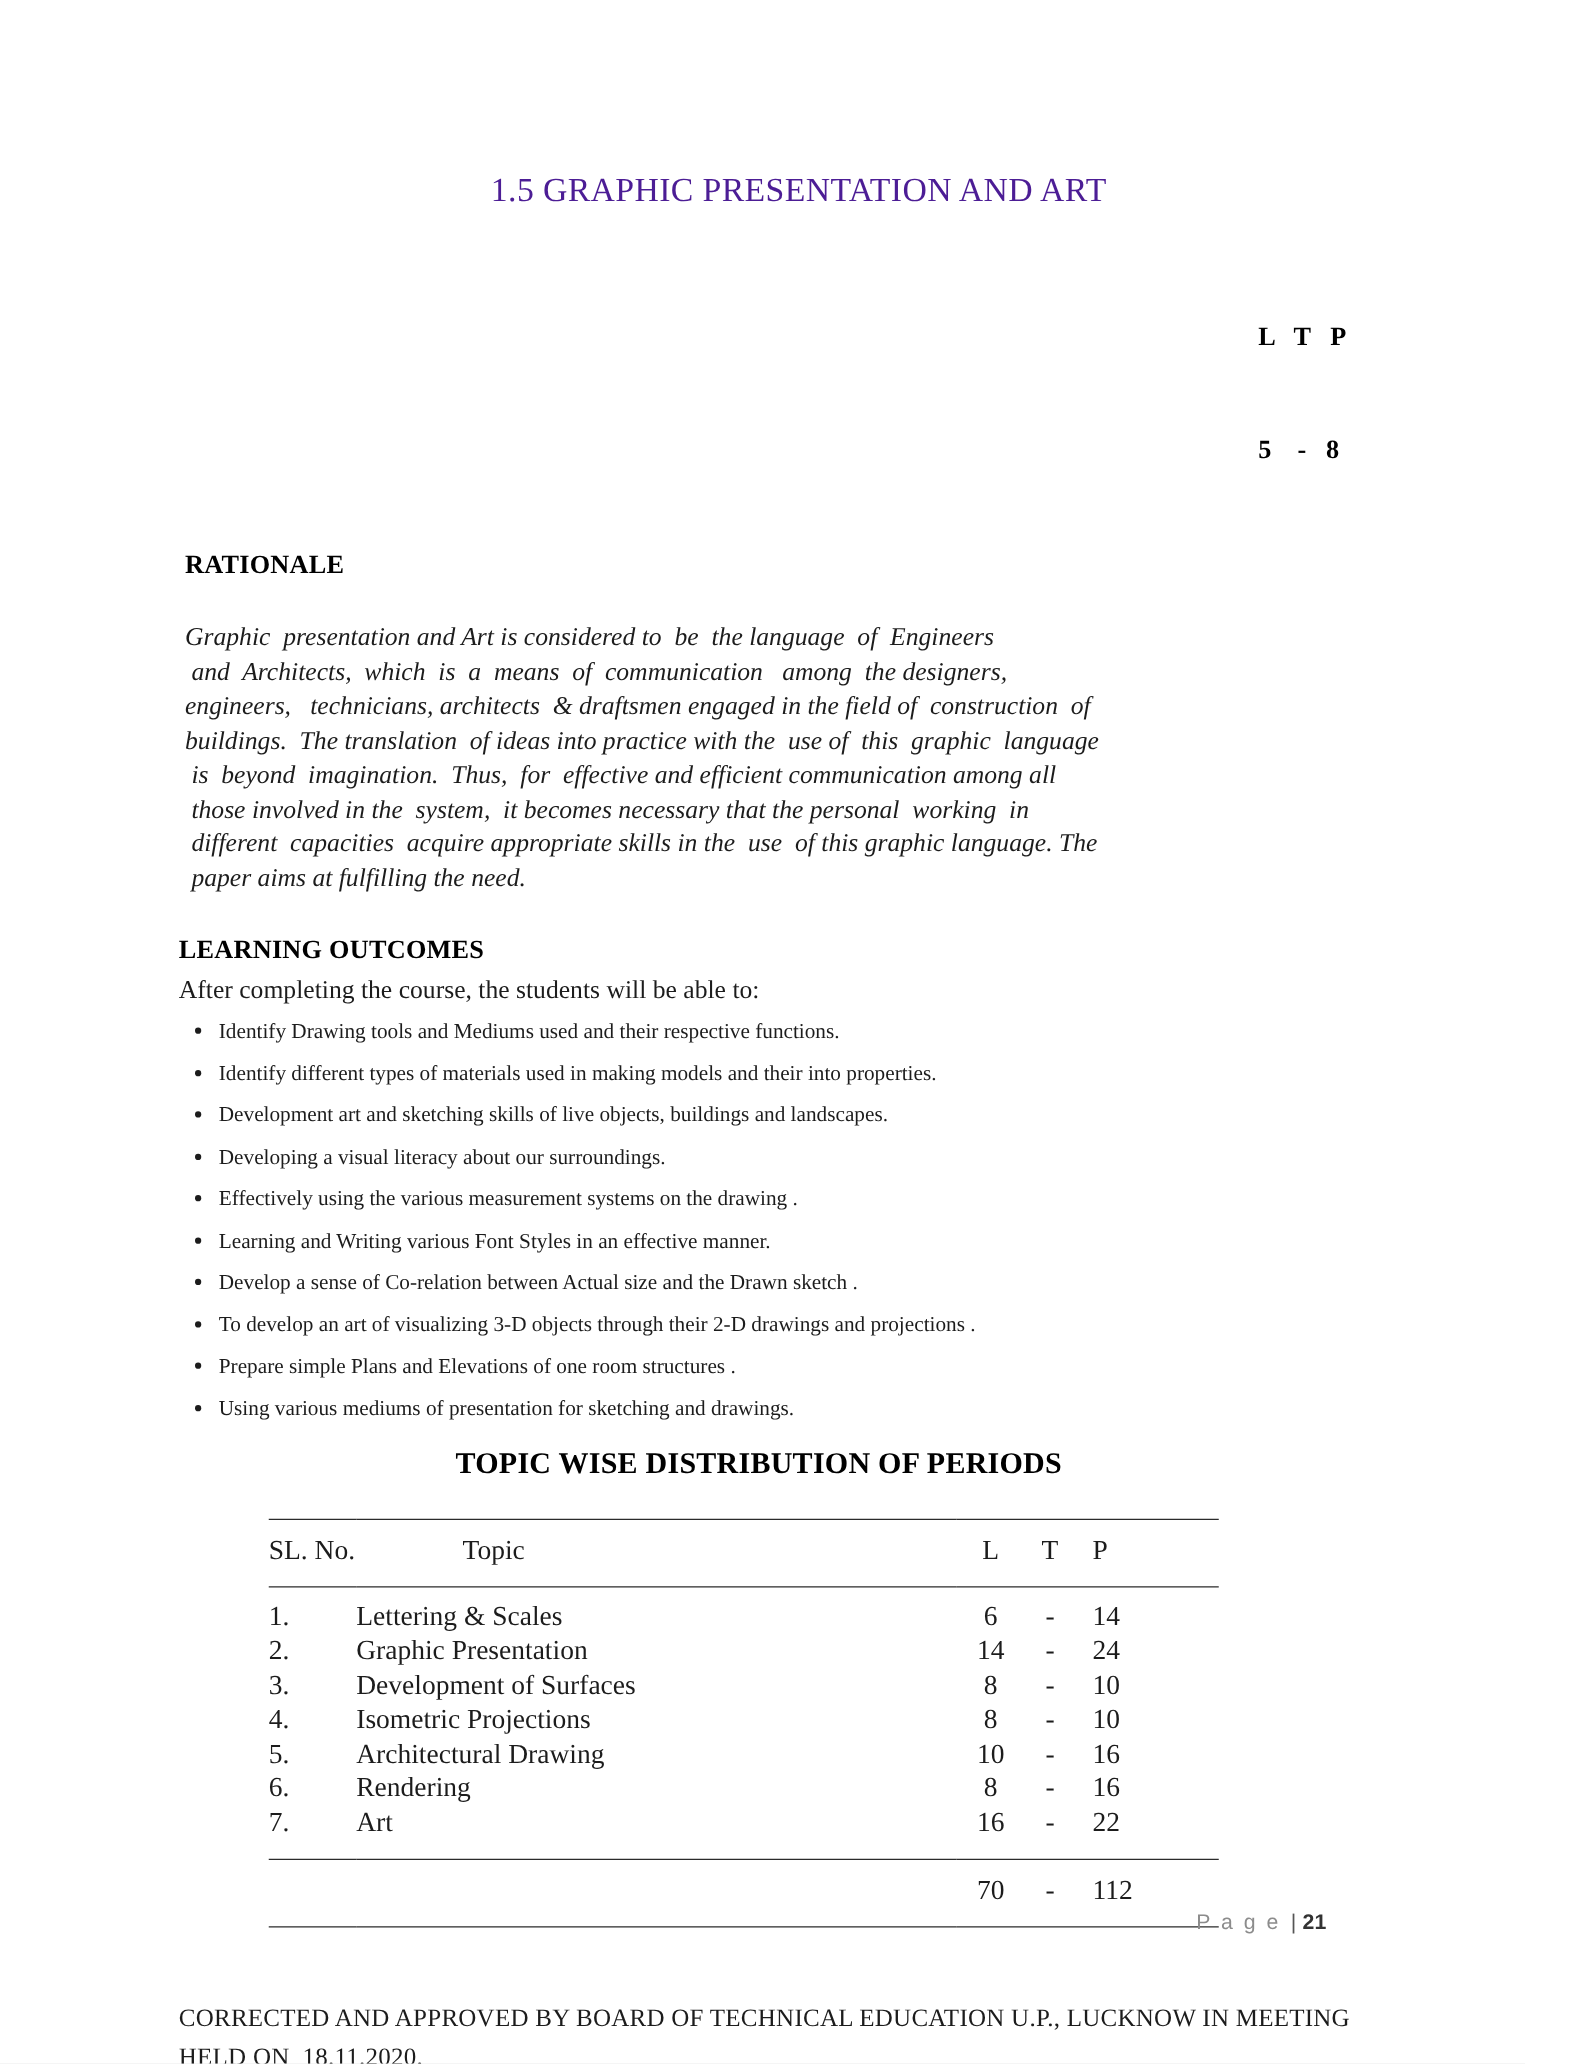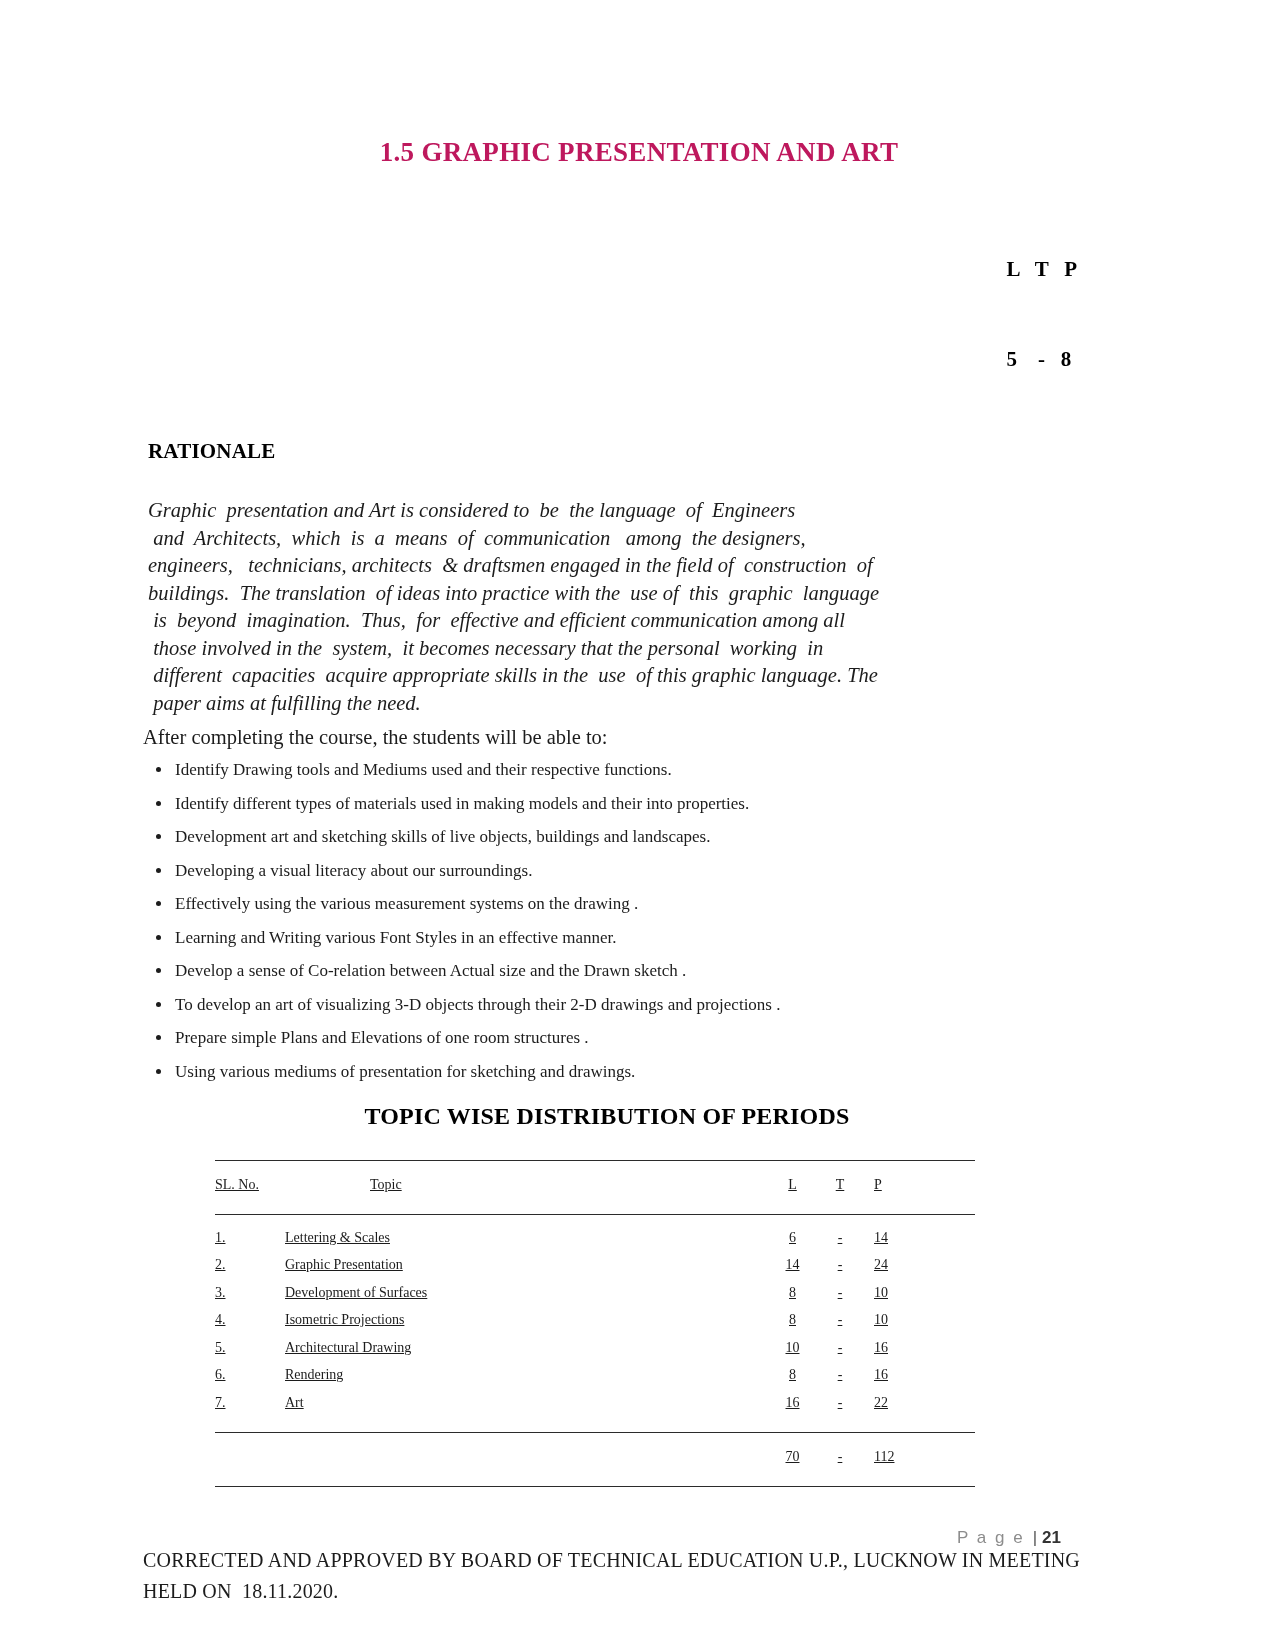"1.5 GRAPHIC PRESENTATION AND ART" .title { color: #be185d -> #4c1d95; font-weight: bold -> normal }
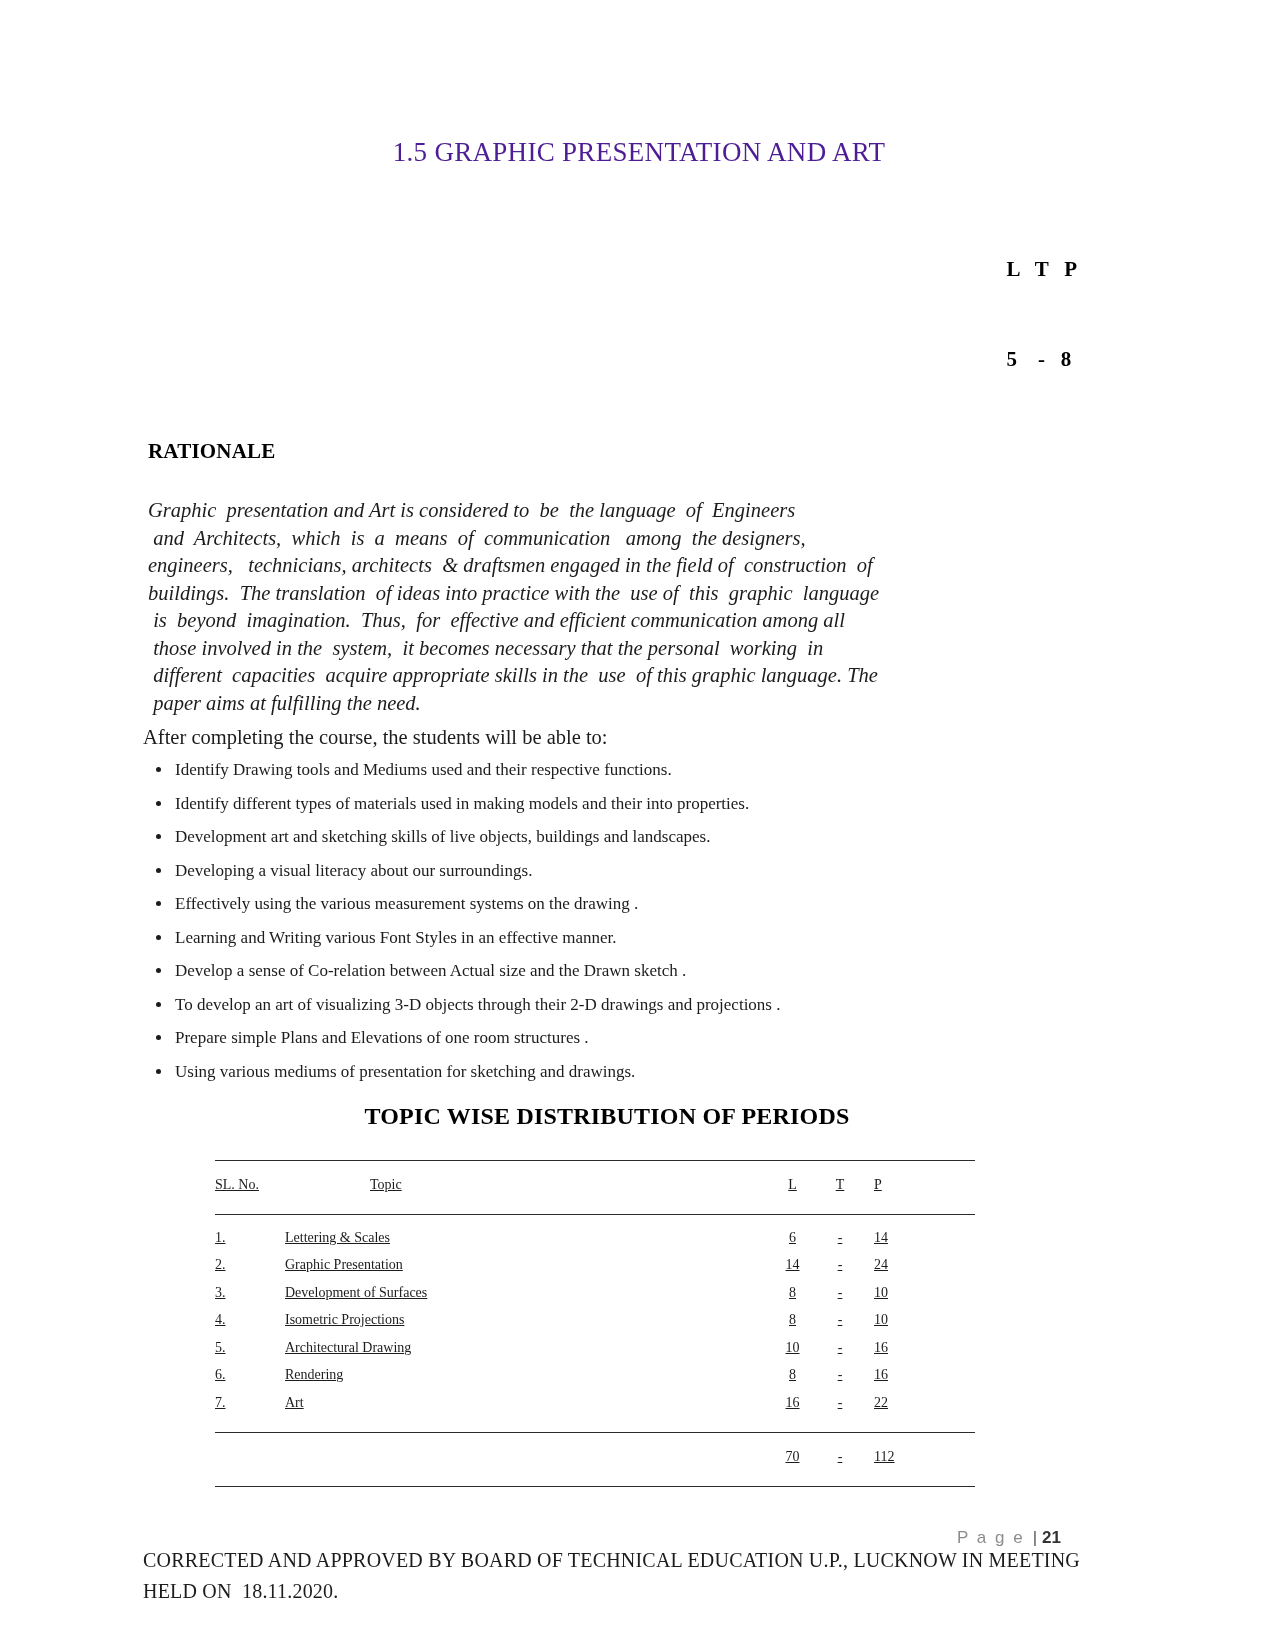"LEARNING OUTCOMES" h2.section-heading { html: none -> <h2>LEARNING OUTCOMES</h2> }
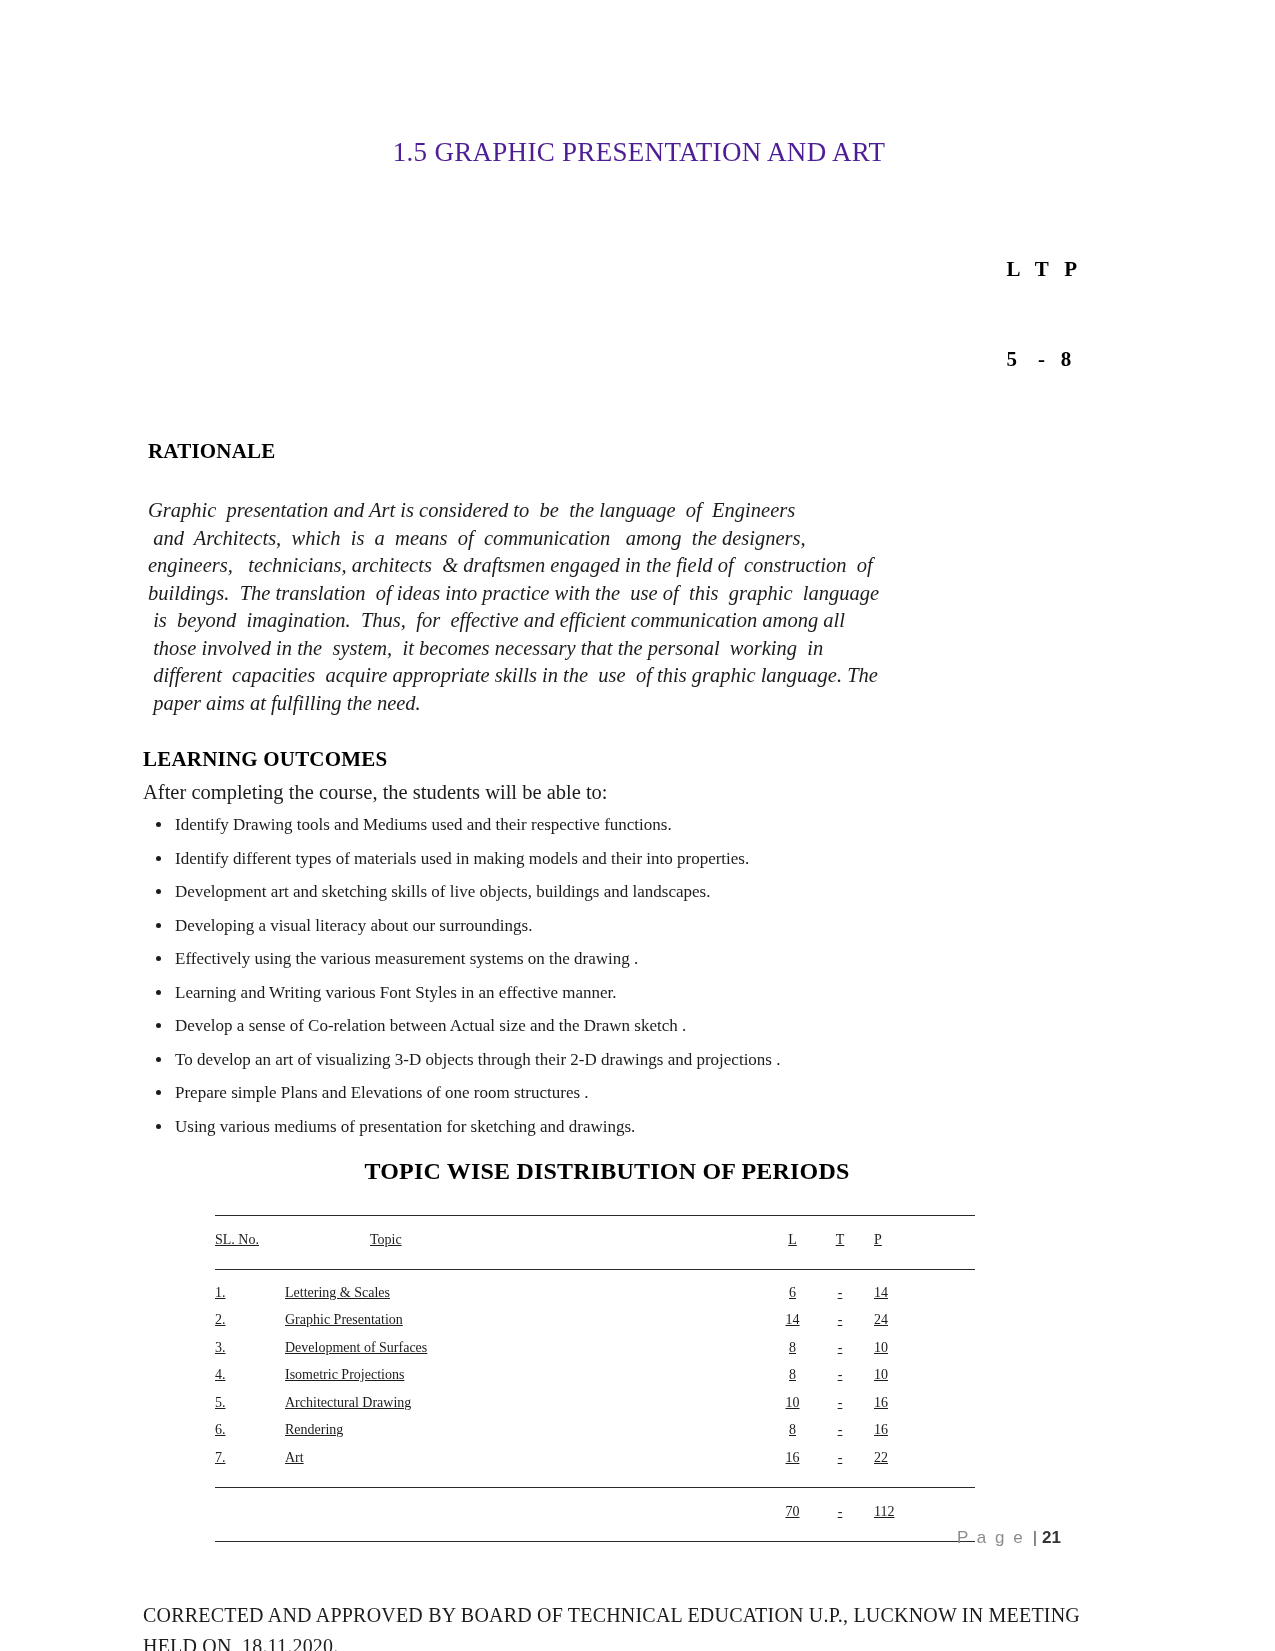"SL. No." .topics-table { font-size: 14px -> 22px; text-decoration: underline -> none }
